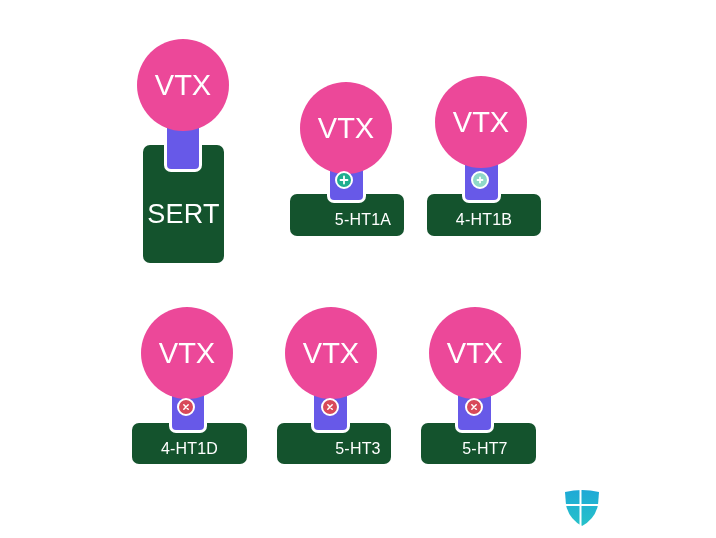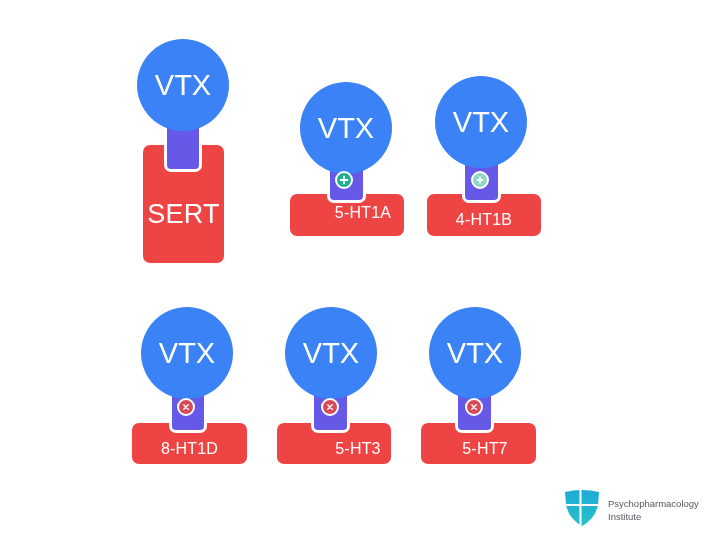"VTX" .ball { background: #3b82f6 -> #ec4899 }
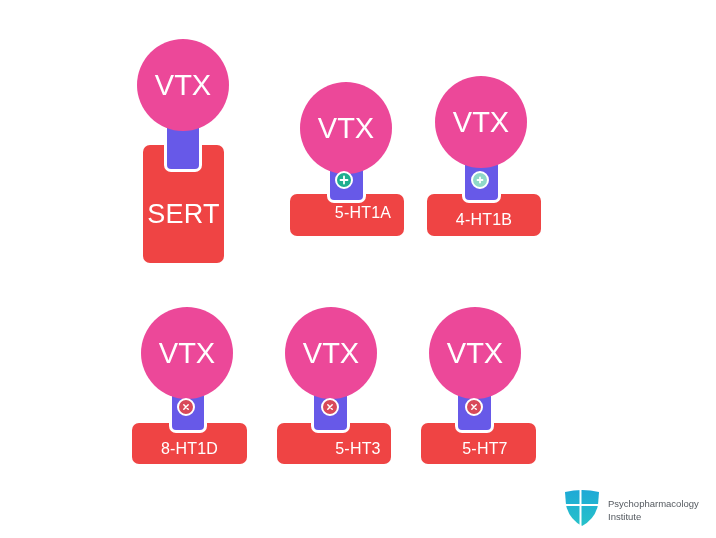"SERT" .receptor { background: #ef4444 -> #14532d }
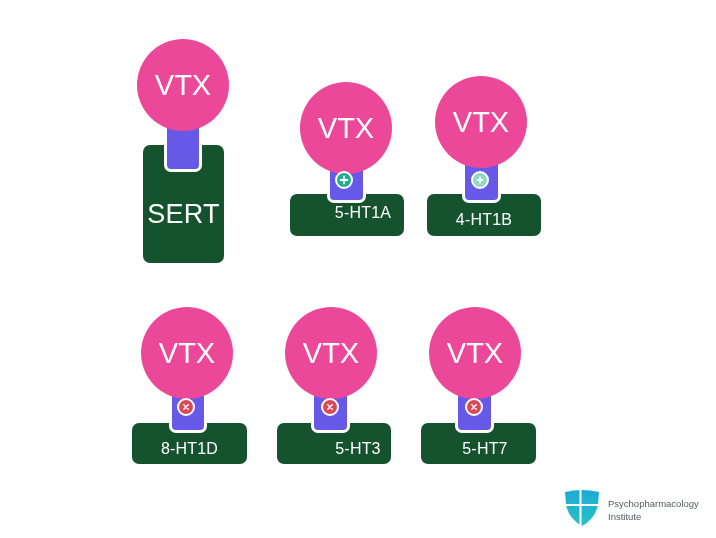"5-HT1A" span.receptor-label { top: 10px -> 17px }
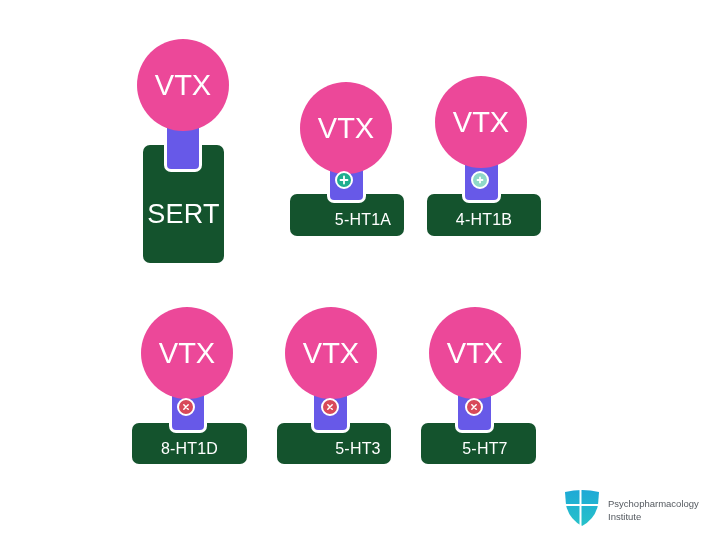"8-HT1D" span.receptor-label { text: 8-HT1D -> 4-HT1D }
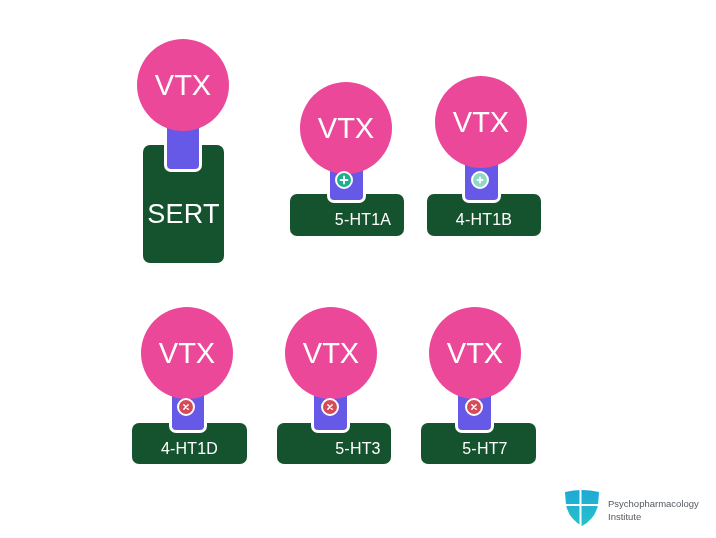"Psychopharmacology" div.abs { html: <div> <div>Psychopharmacology</div> <div>Institute</div> </div> -> none }
